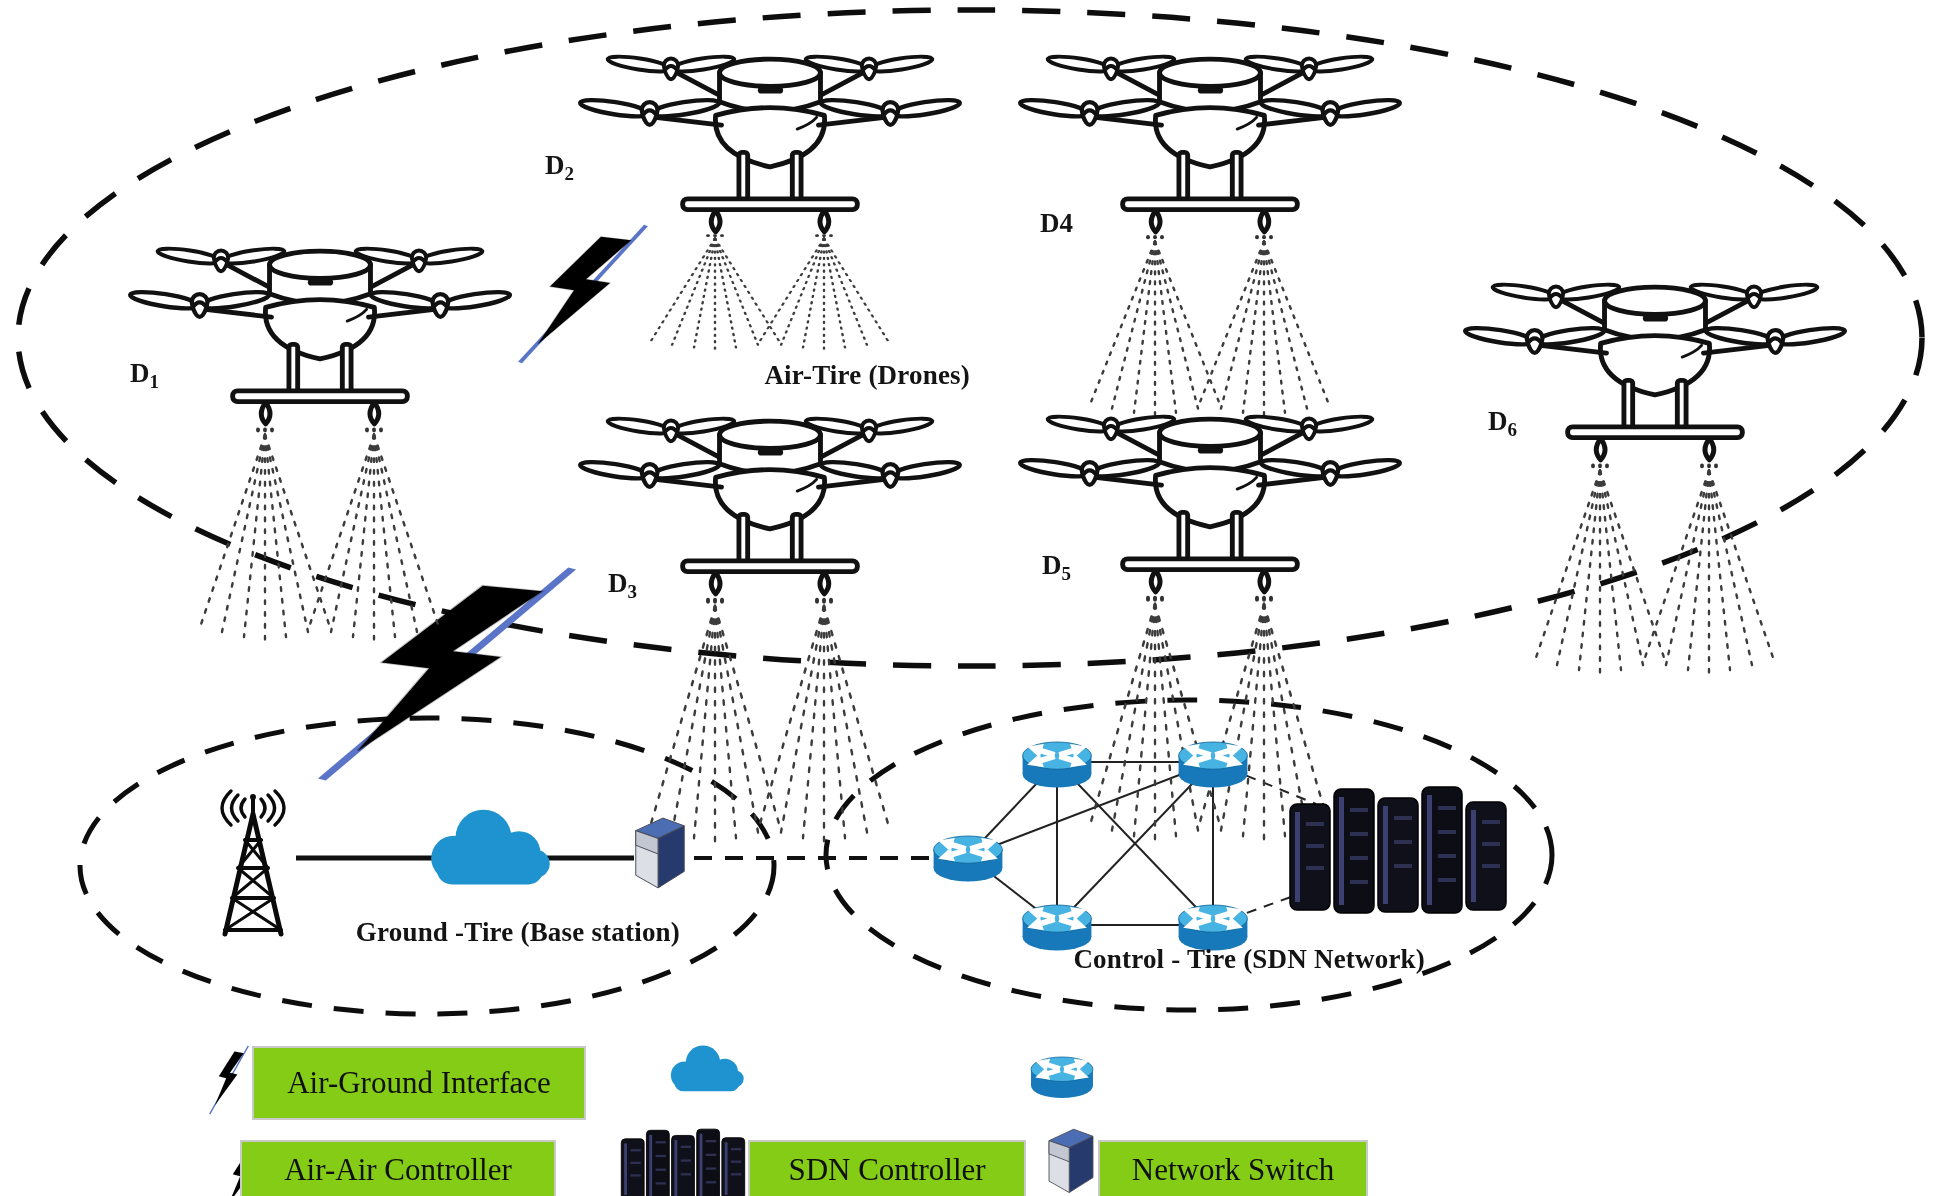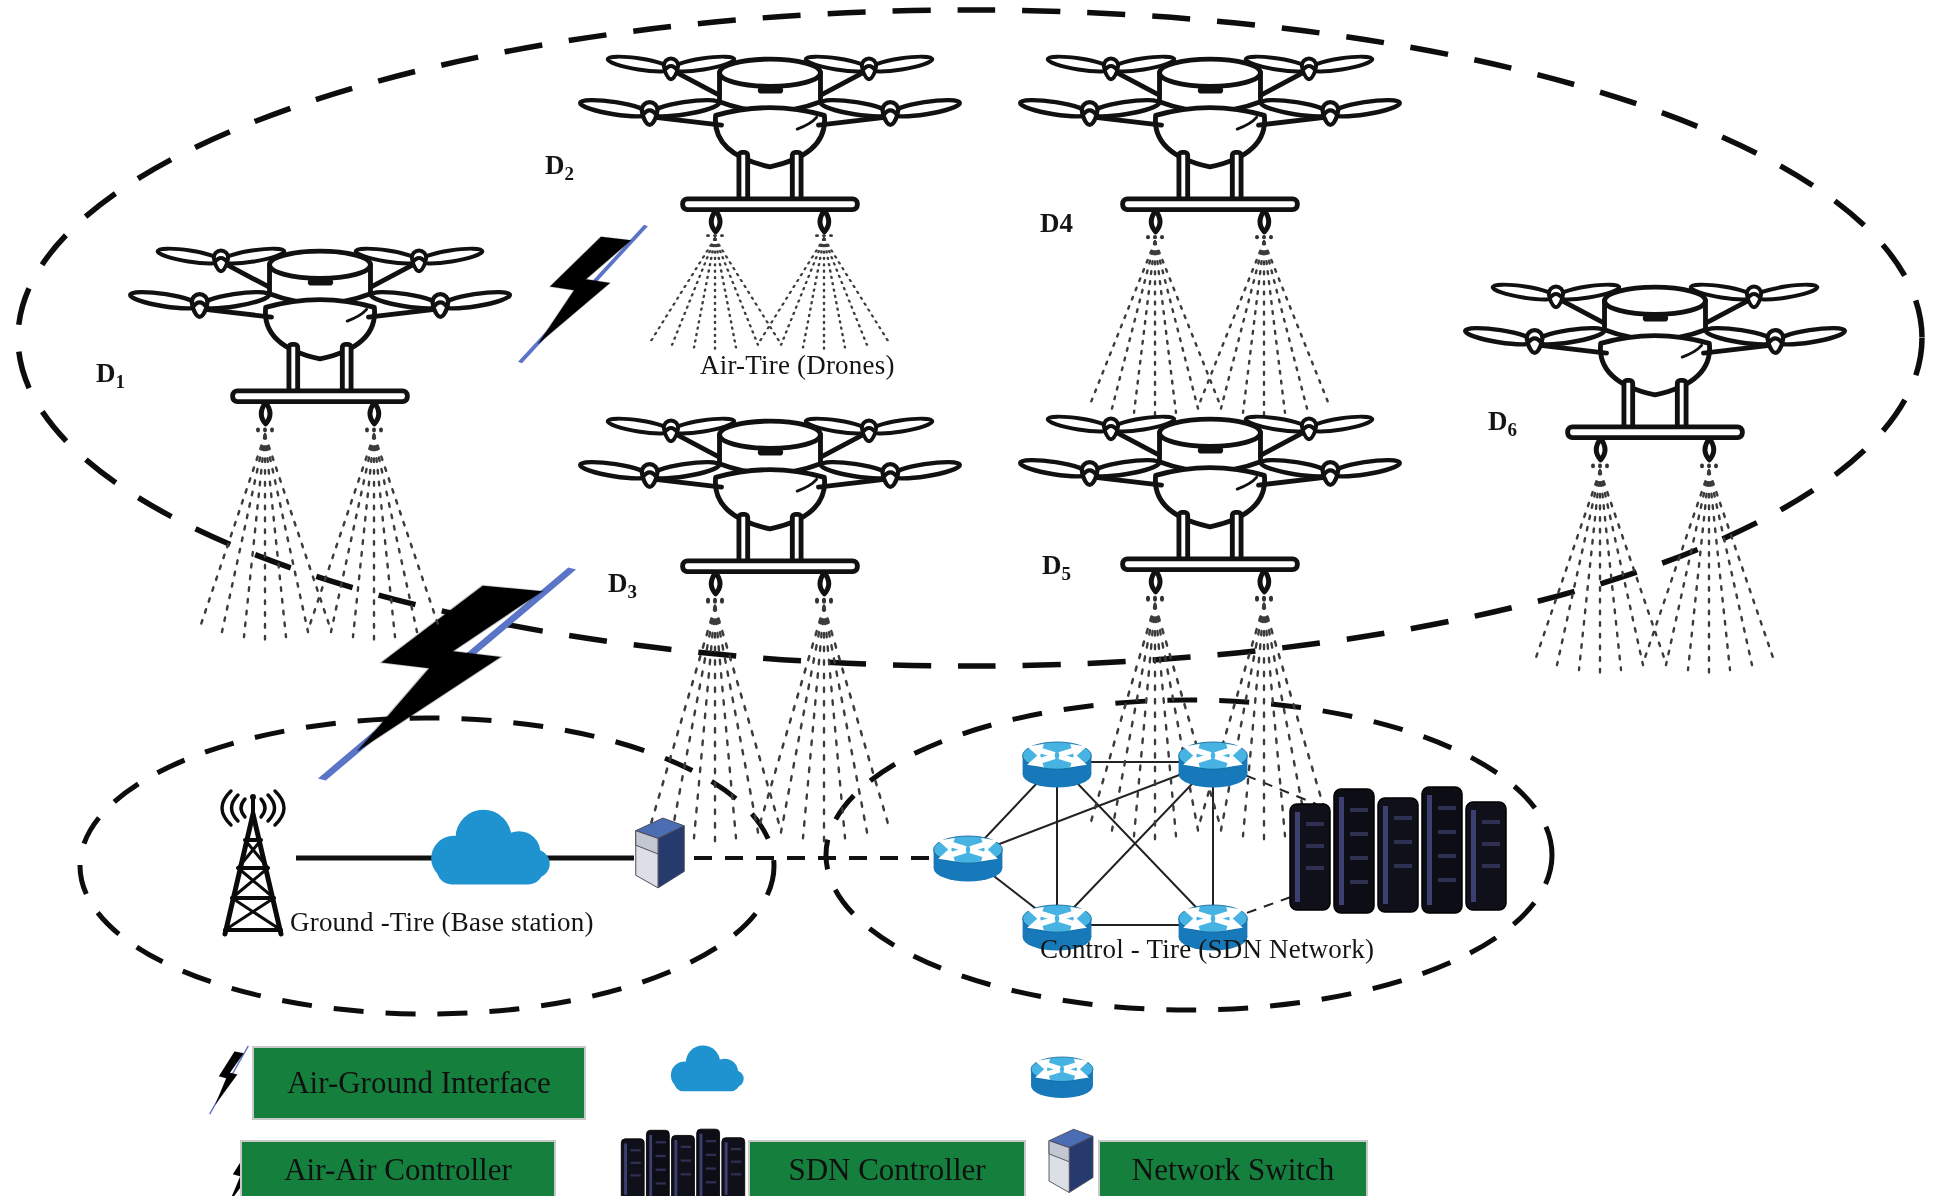"D1" div.abs { left: 96px -> 130px }
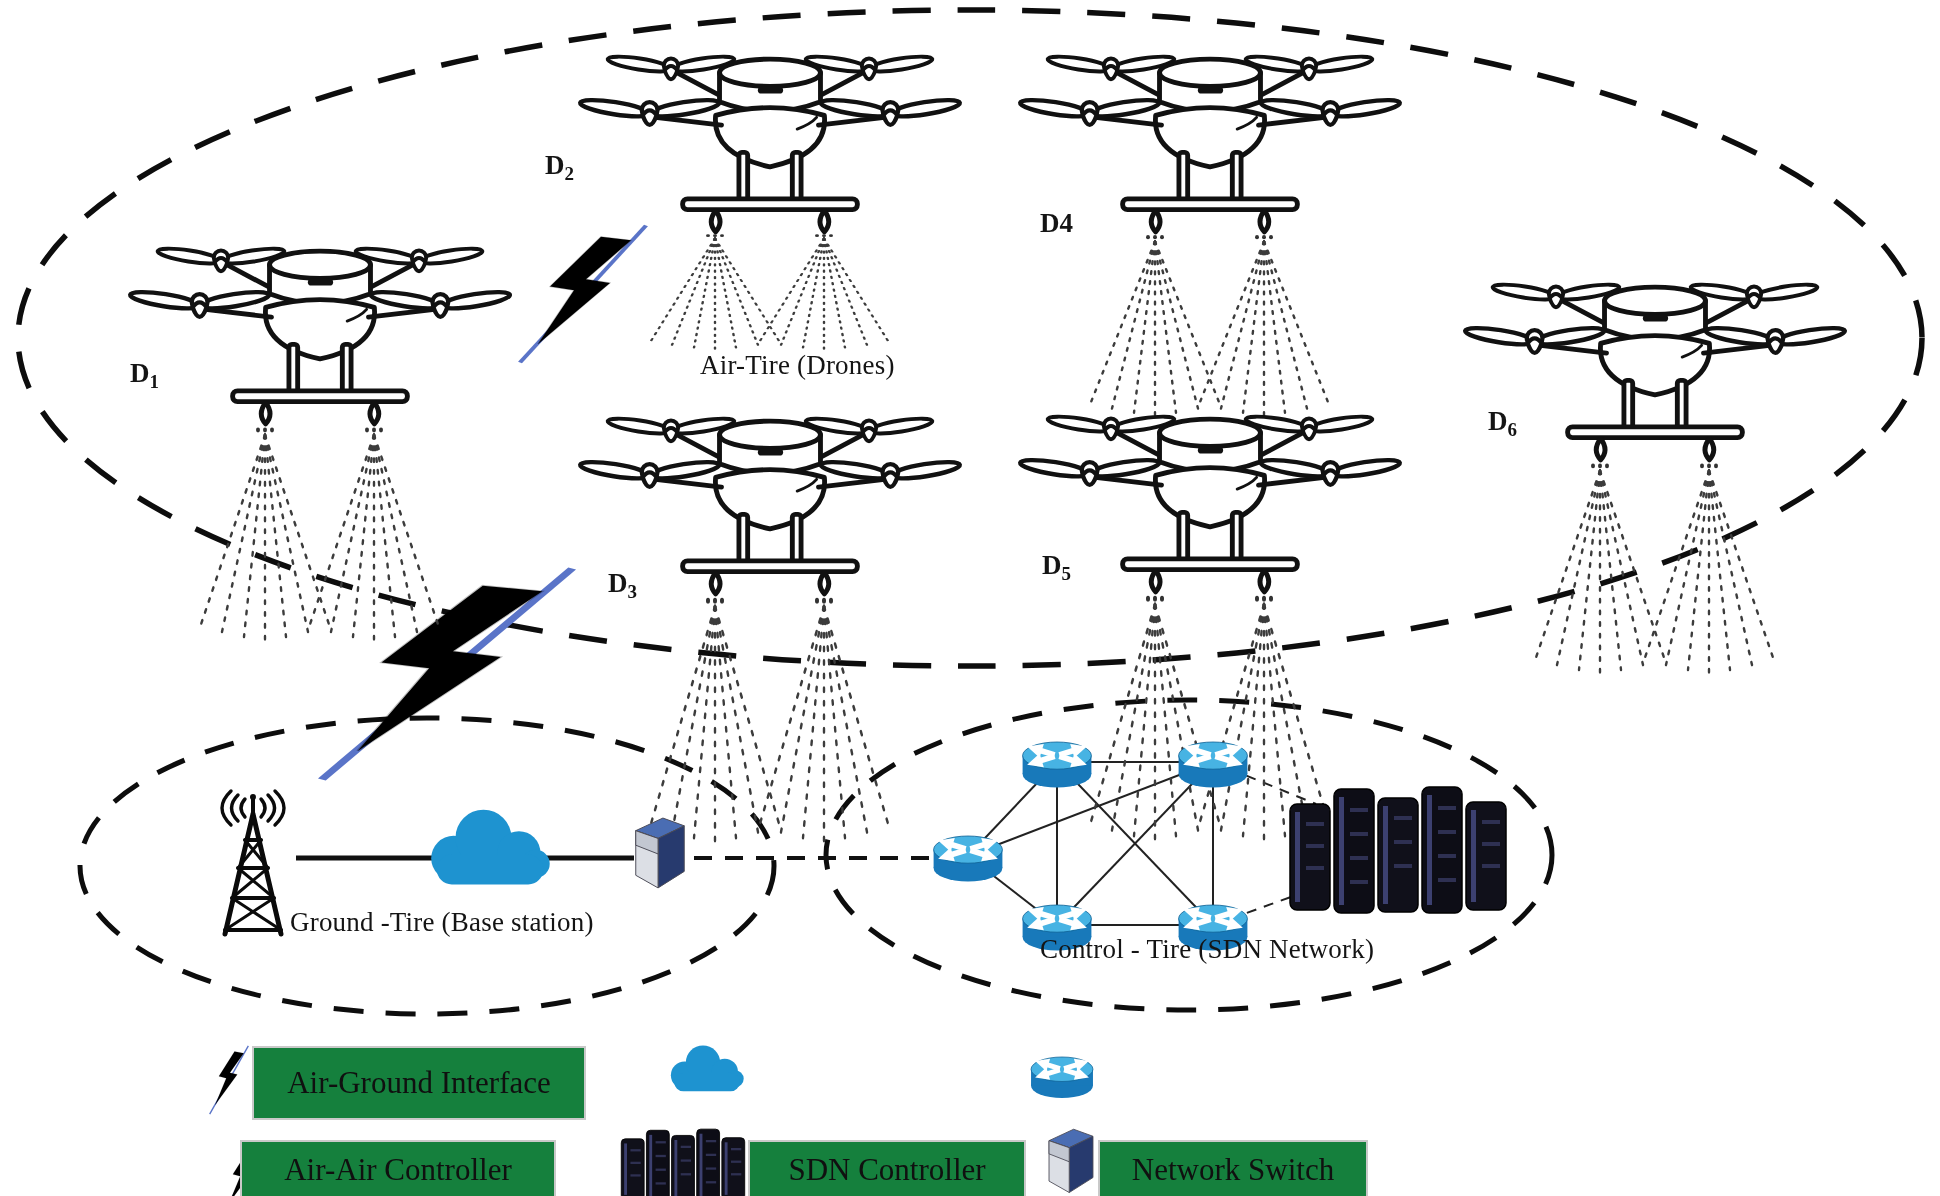"Air-Tire (Drones)" .tier-label { font-weight: 400 -> 700; margin-top: none -> 10px; text-align: left -> right }
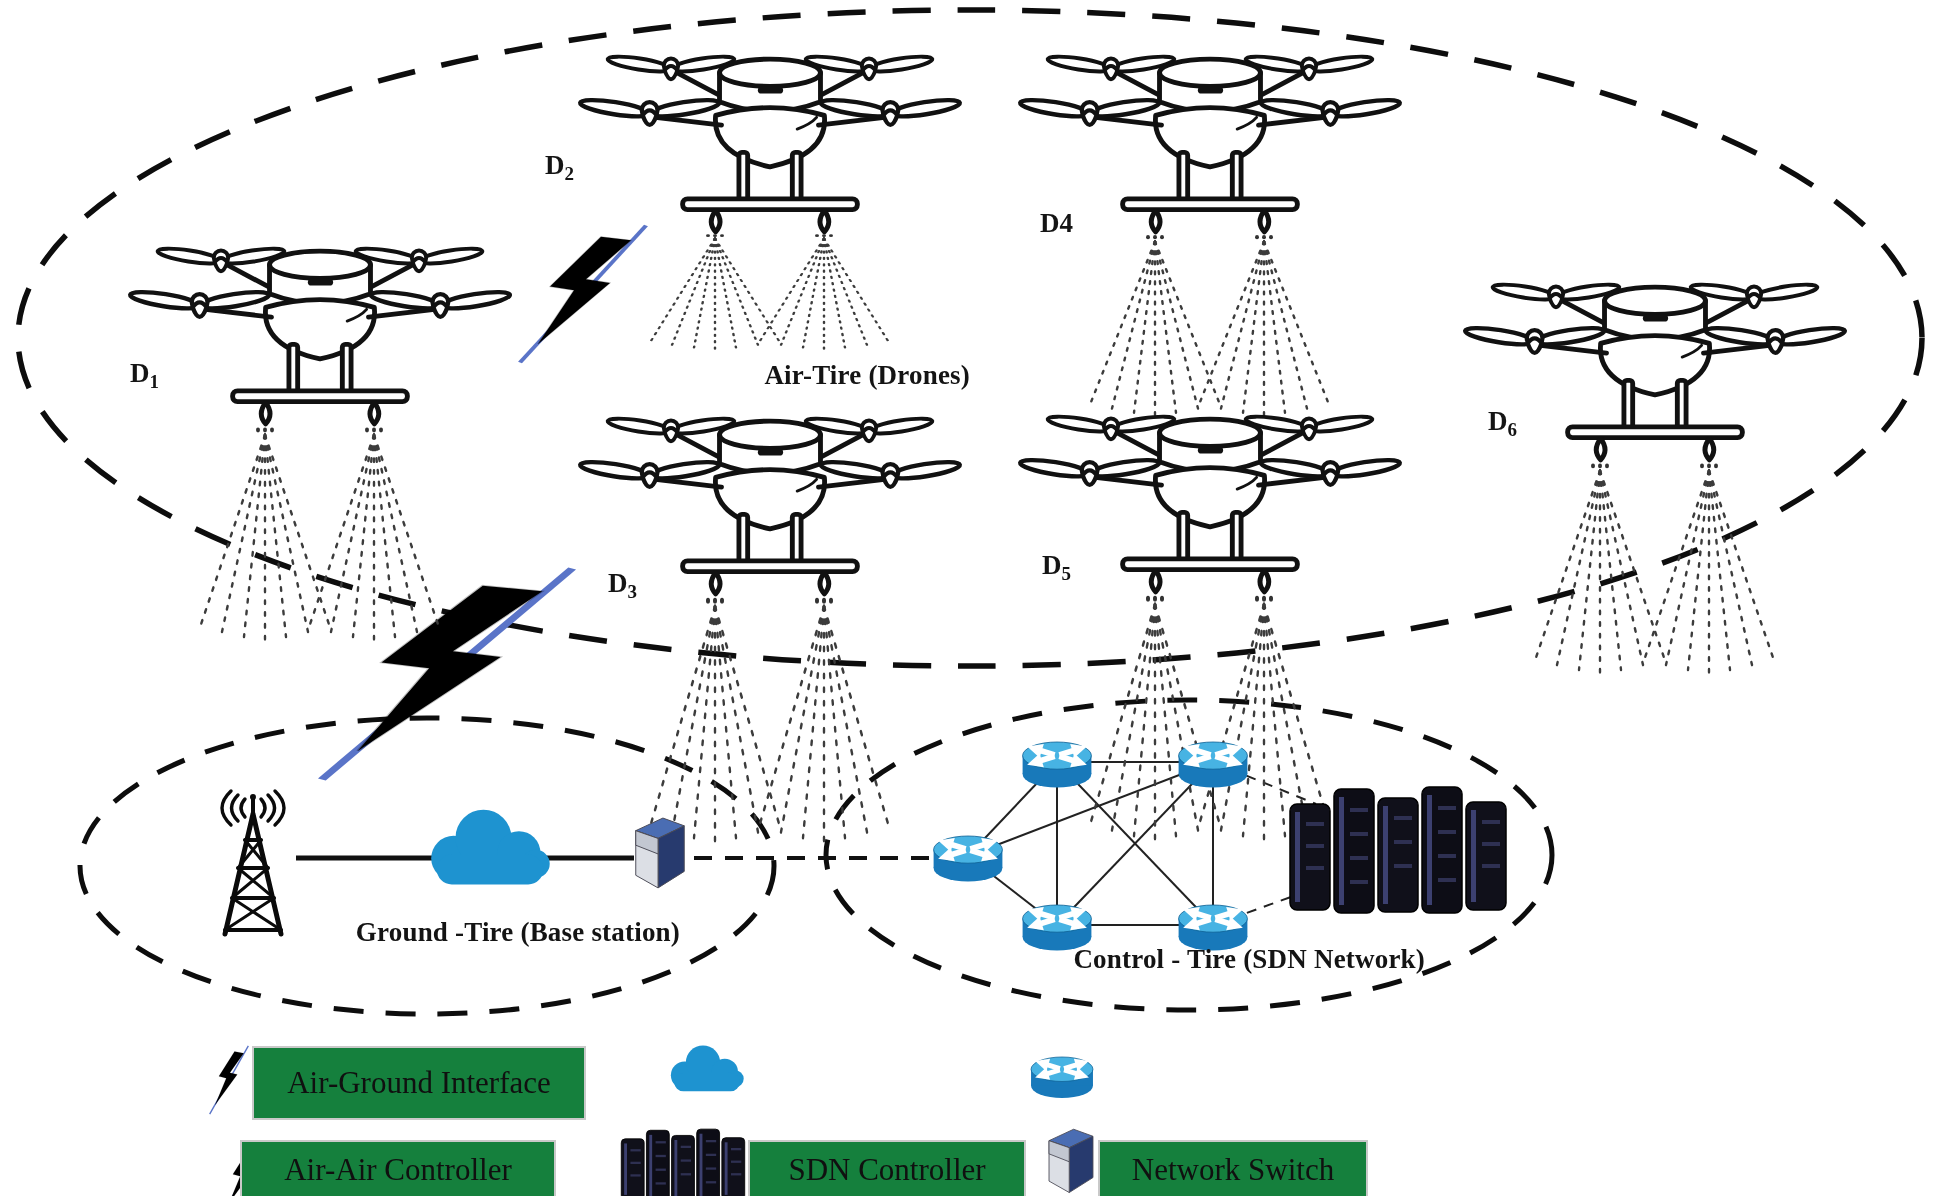"Air-Ground Interface" .legend-box { background: #15803d -> #84cc16 }
